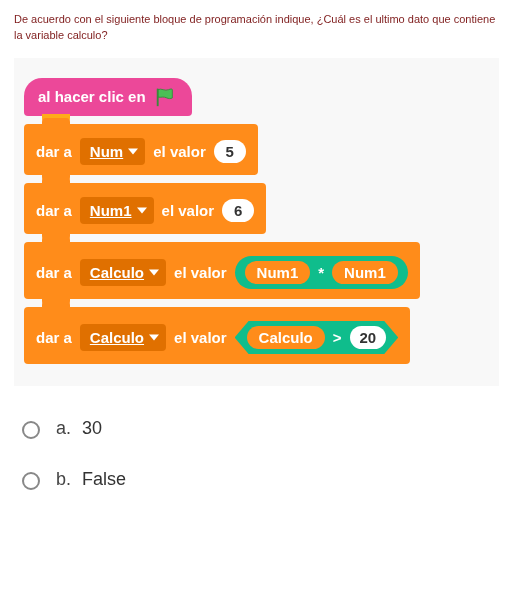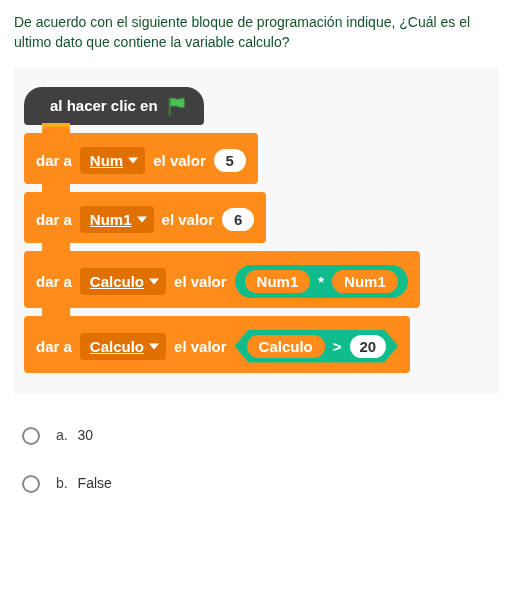"De acuerdo con el siguiente" .question { color: #14532d -> #7f1d1d; font-size: 14px -> 11px }
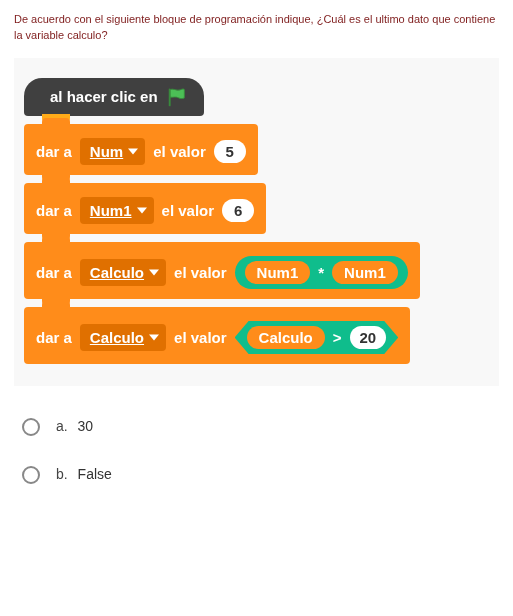"al hacer clic en" .hat { background: #404040 -> #ec4899; padding: 8px 16px 8px 26px -> 8px 16px 8px 14px }
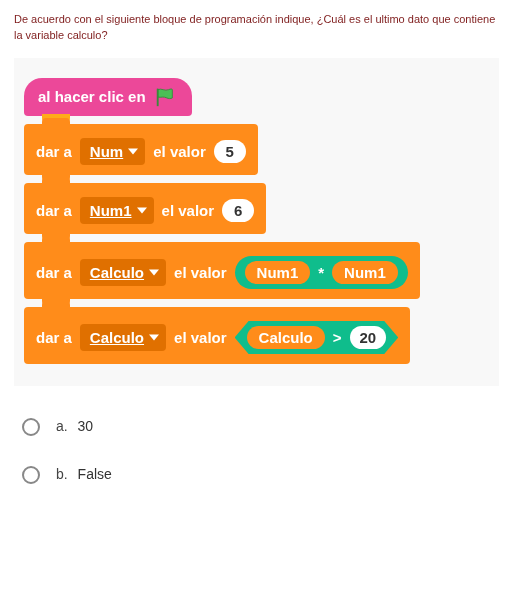"a. 30" .answer { align-items: flex-start -> flex-end; font-size: 14px -> 18px }
